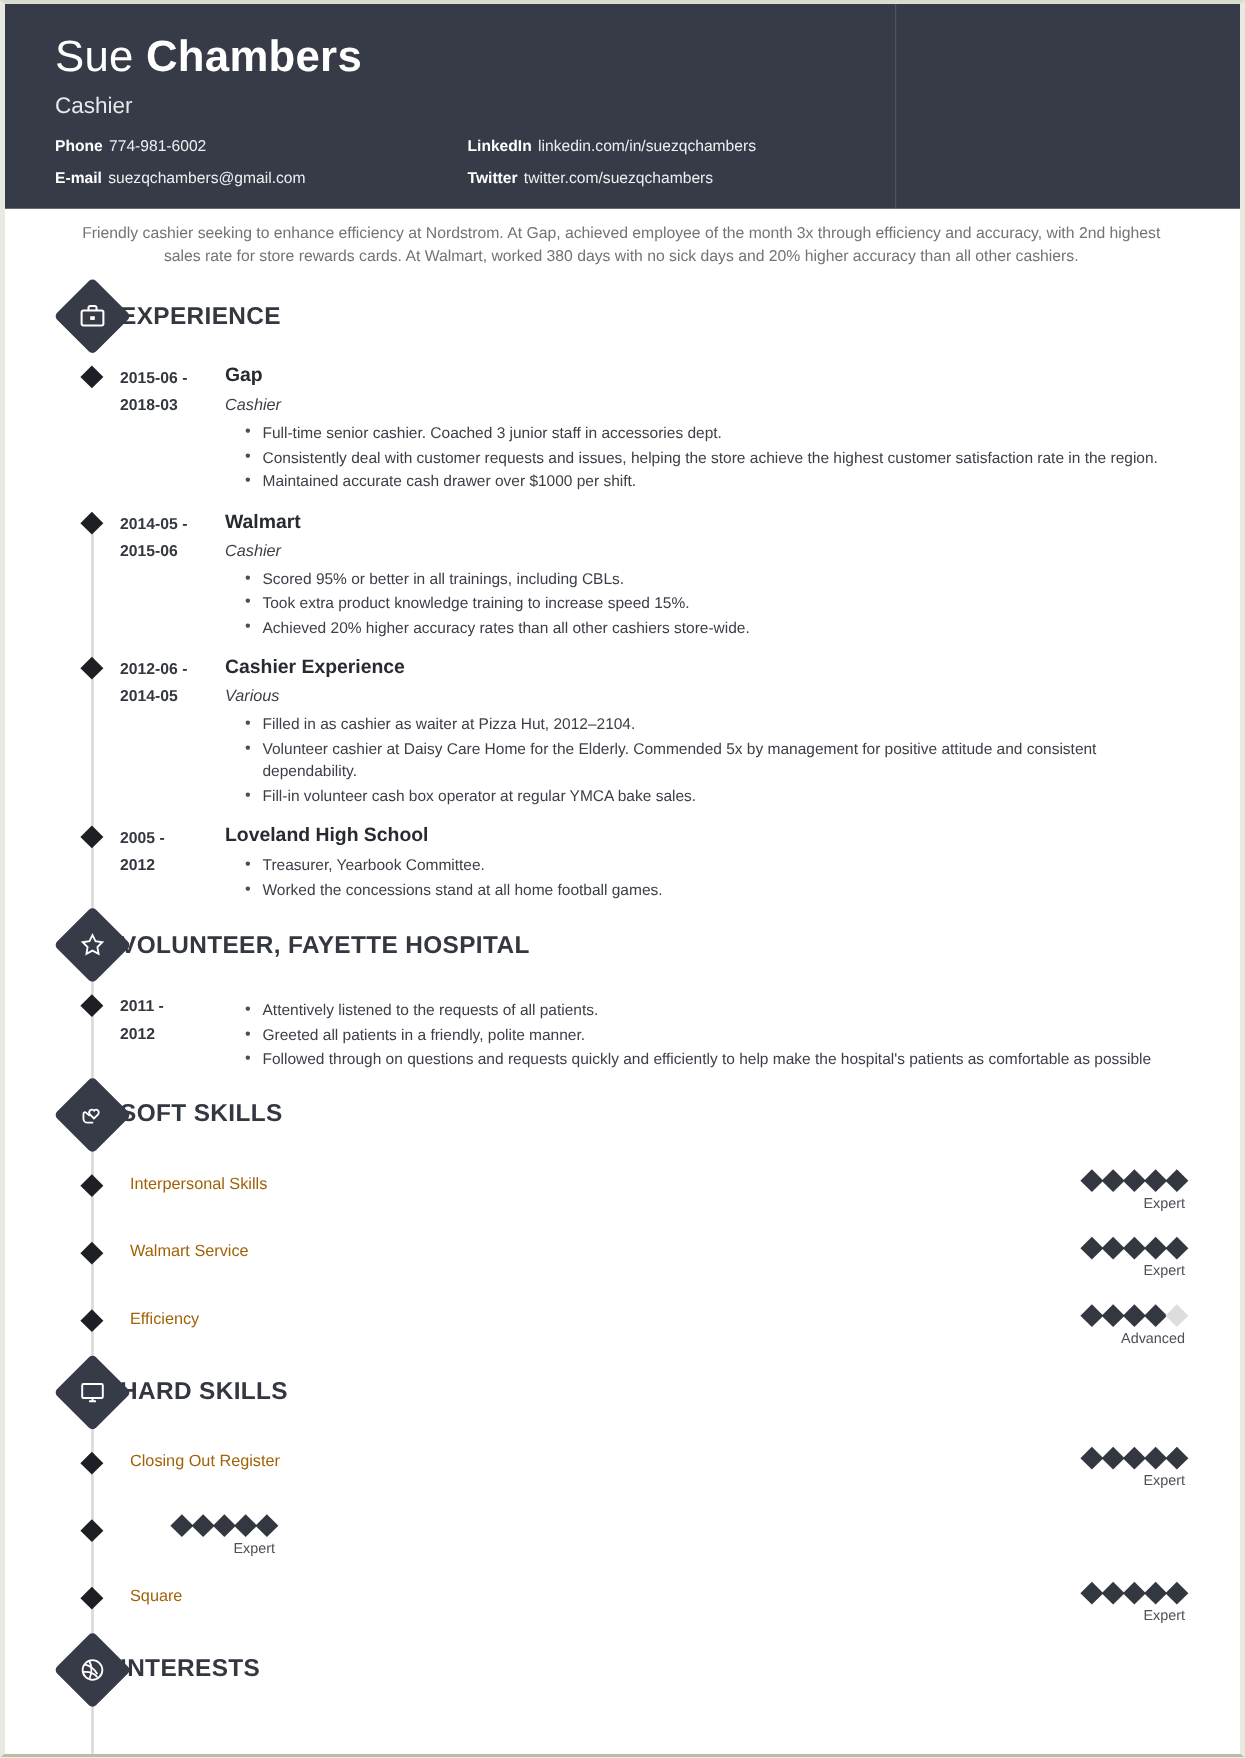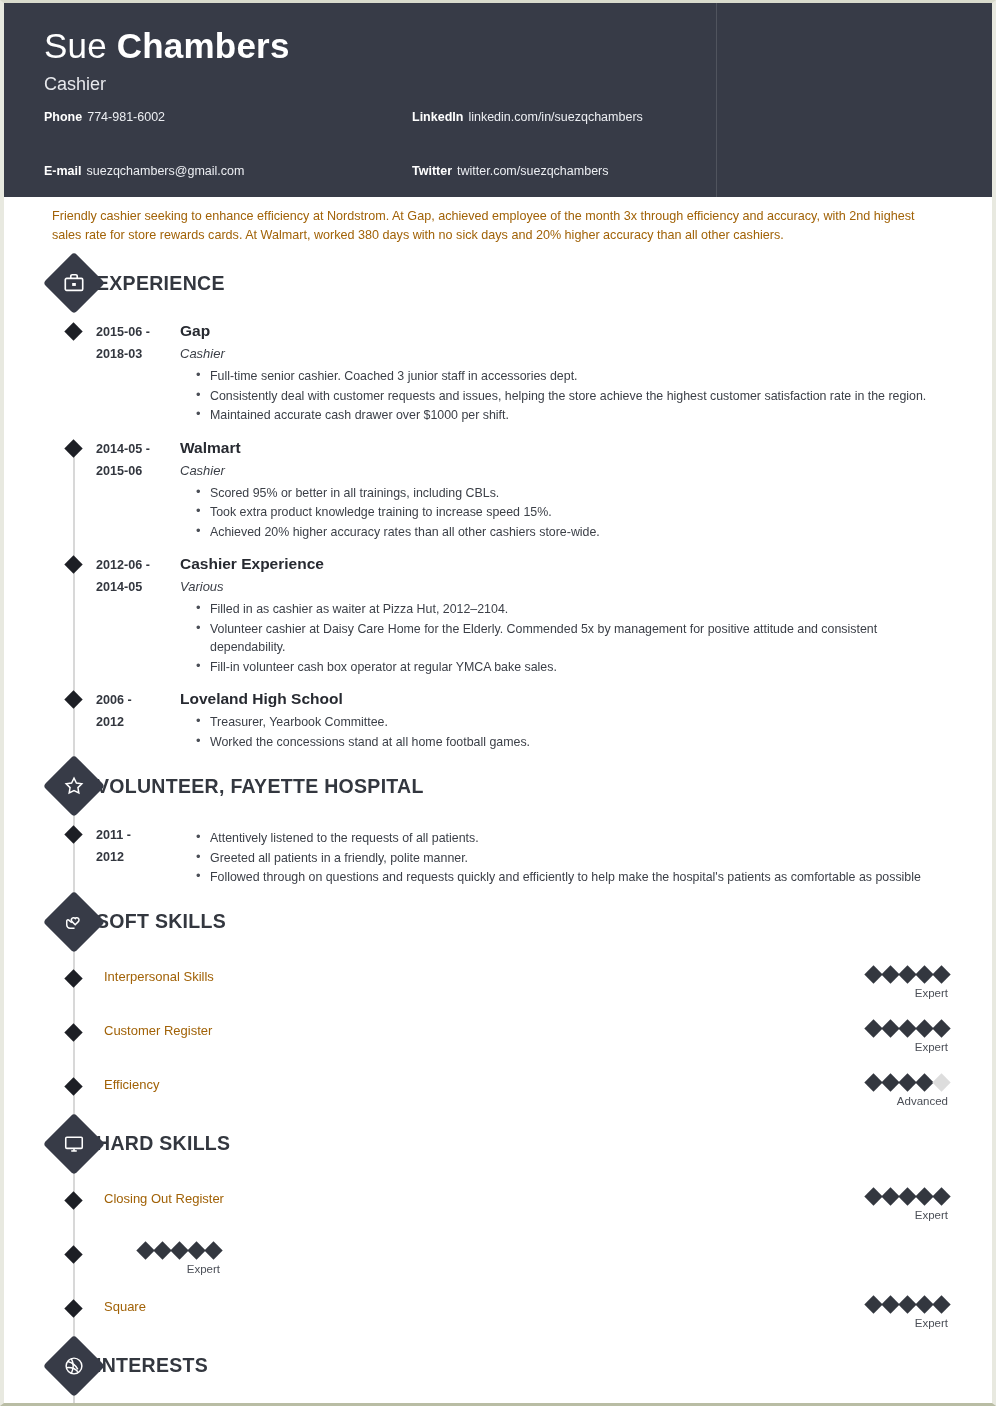"Sue Chambers" .header { height: 194px -> 164px }
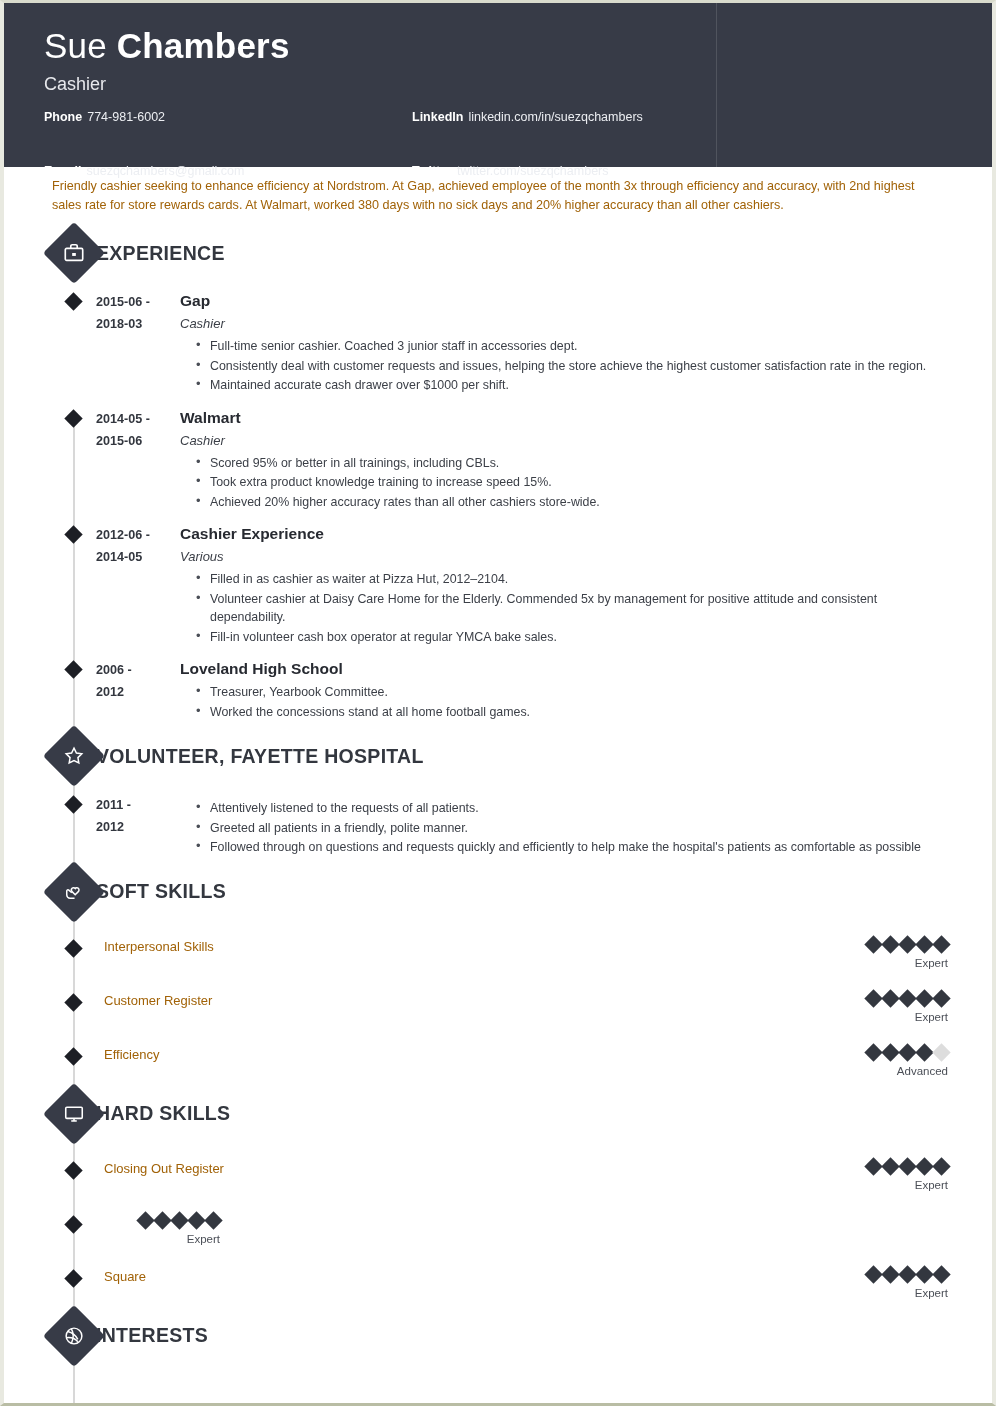"Phone 774-981-6002" .contact-grid { gap: 38px -> none }
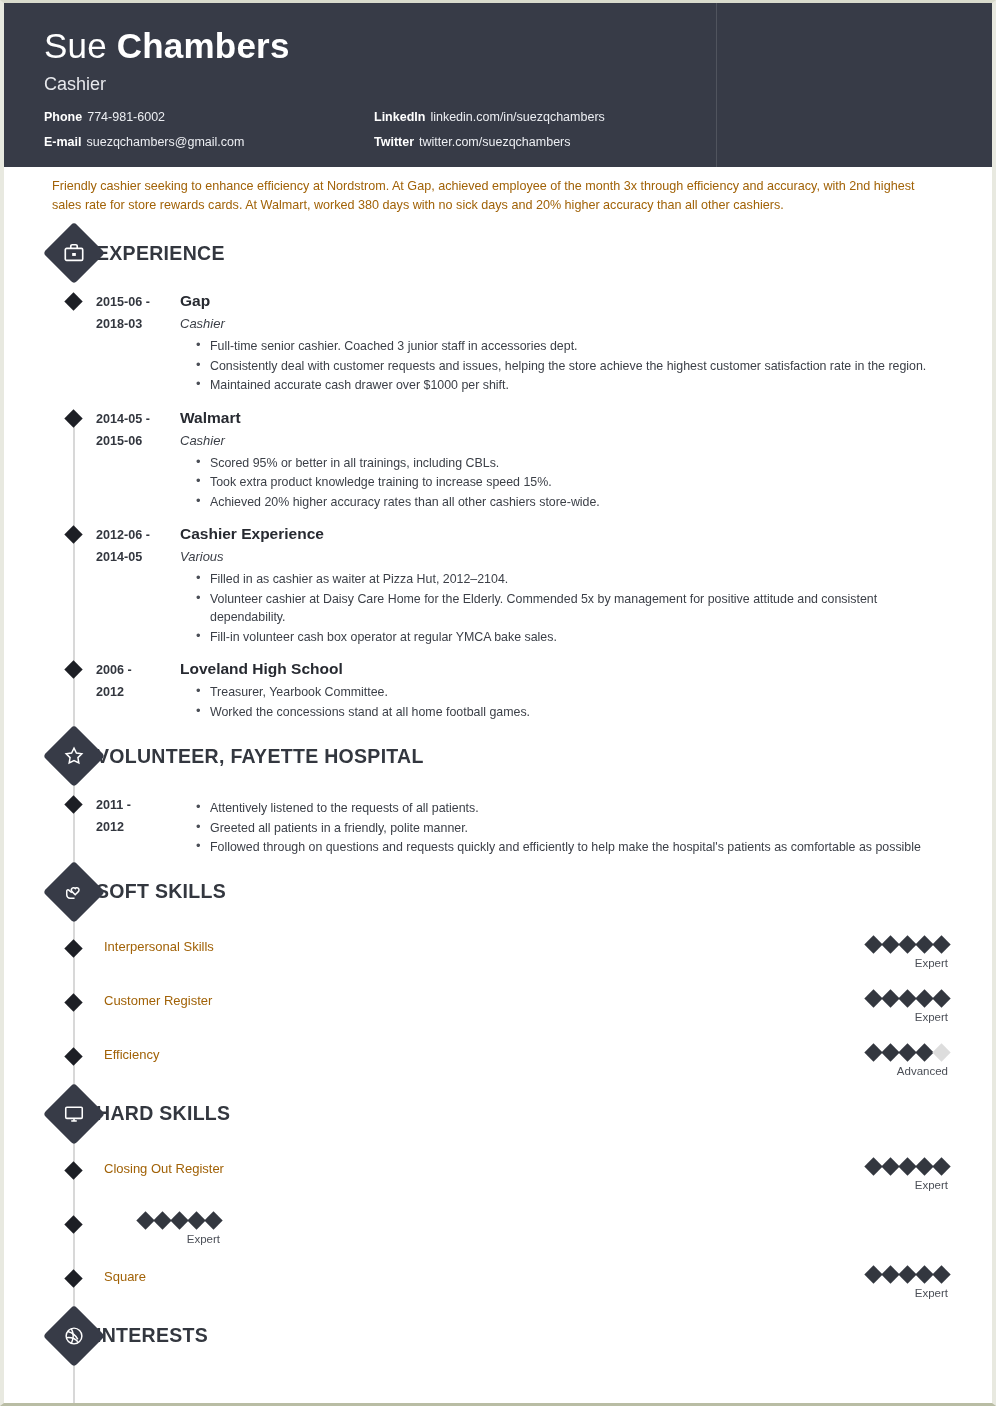"Friendly cashier seeking to enhance" .summary { color: #a16207 -> #737373; text-align: left -> center }
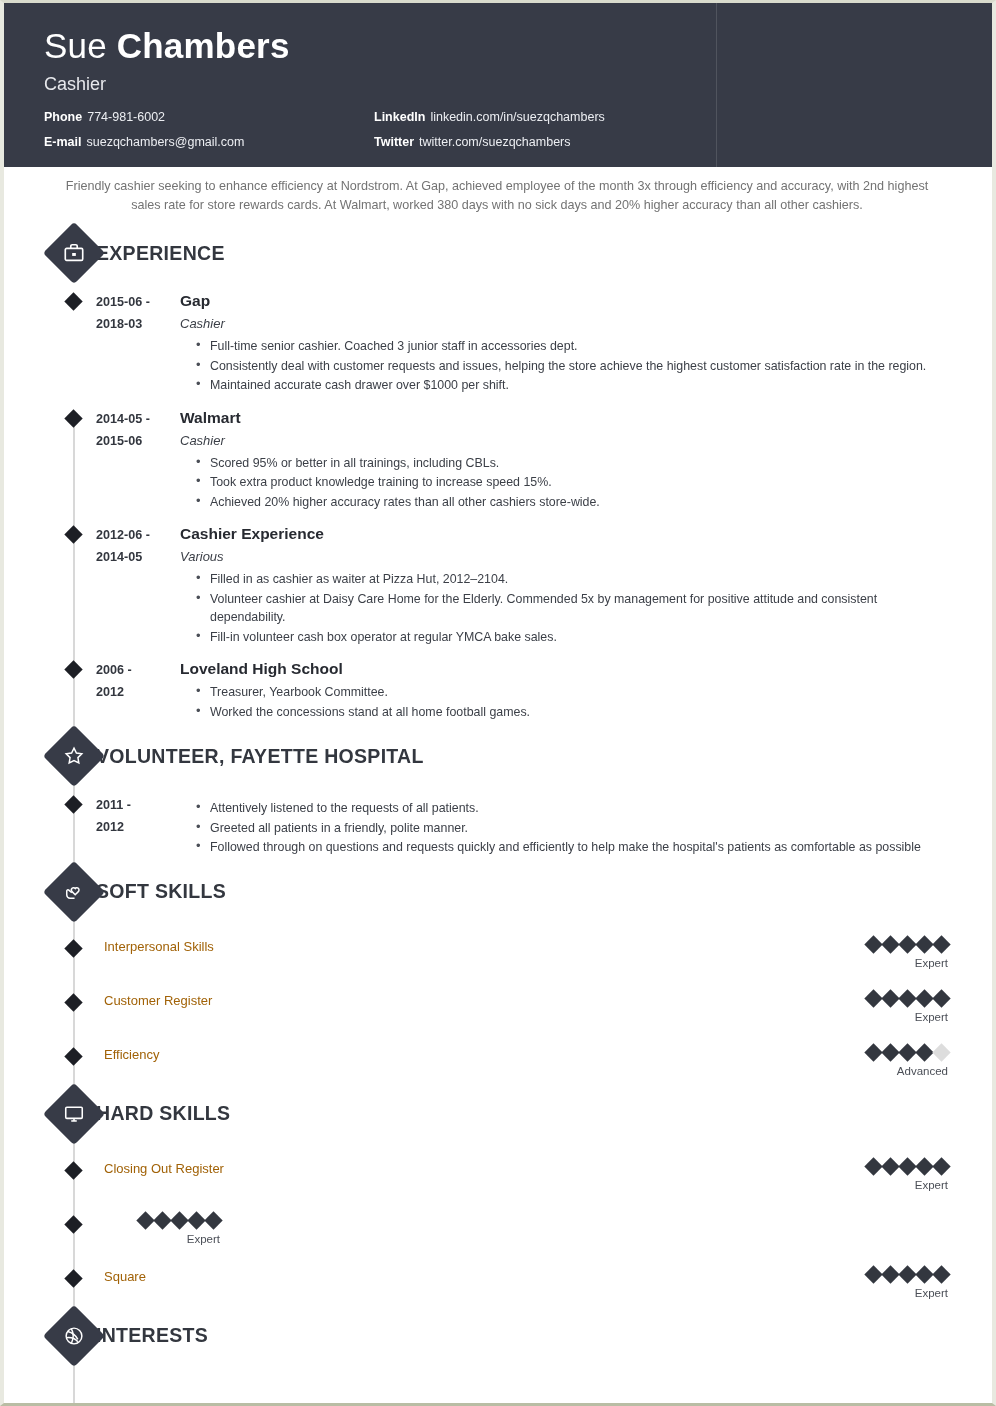"2006 -" div { text: 2006 -> 2005 }
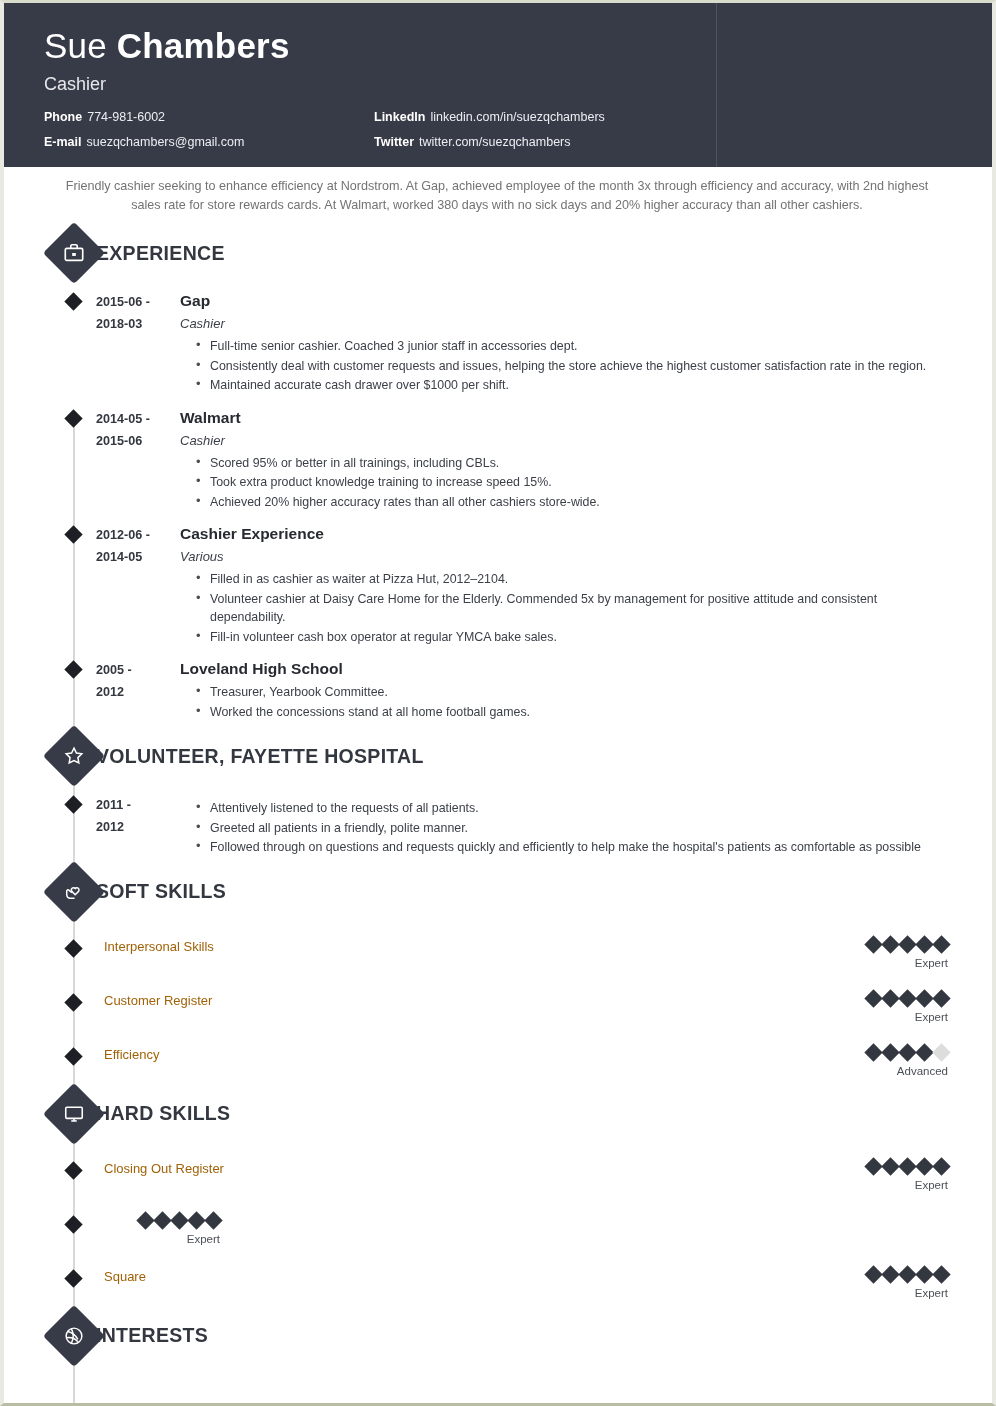"Customer Register" div.skill-name { text: Customer Register -> Walmart Service }
